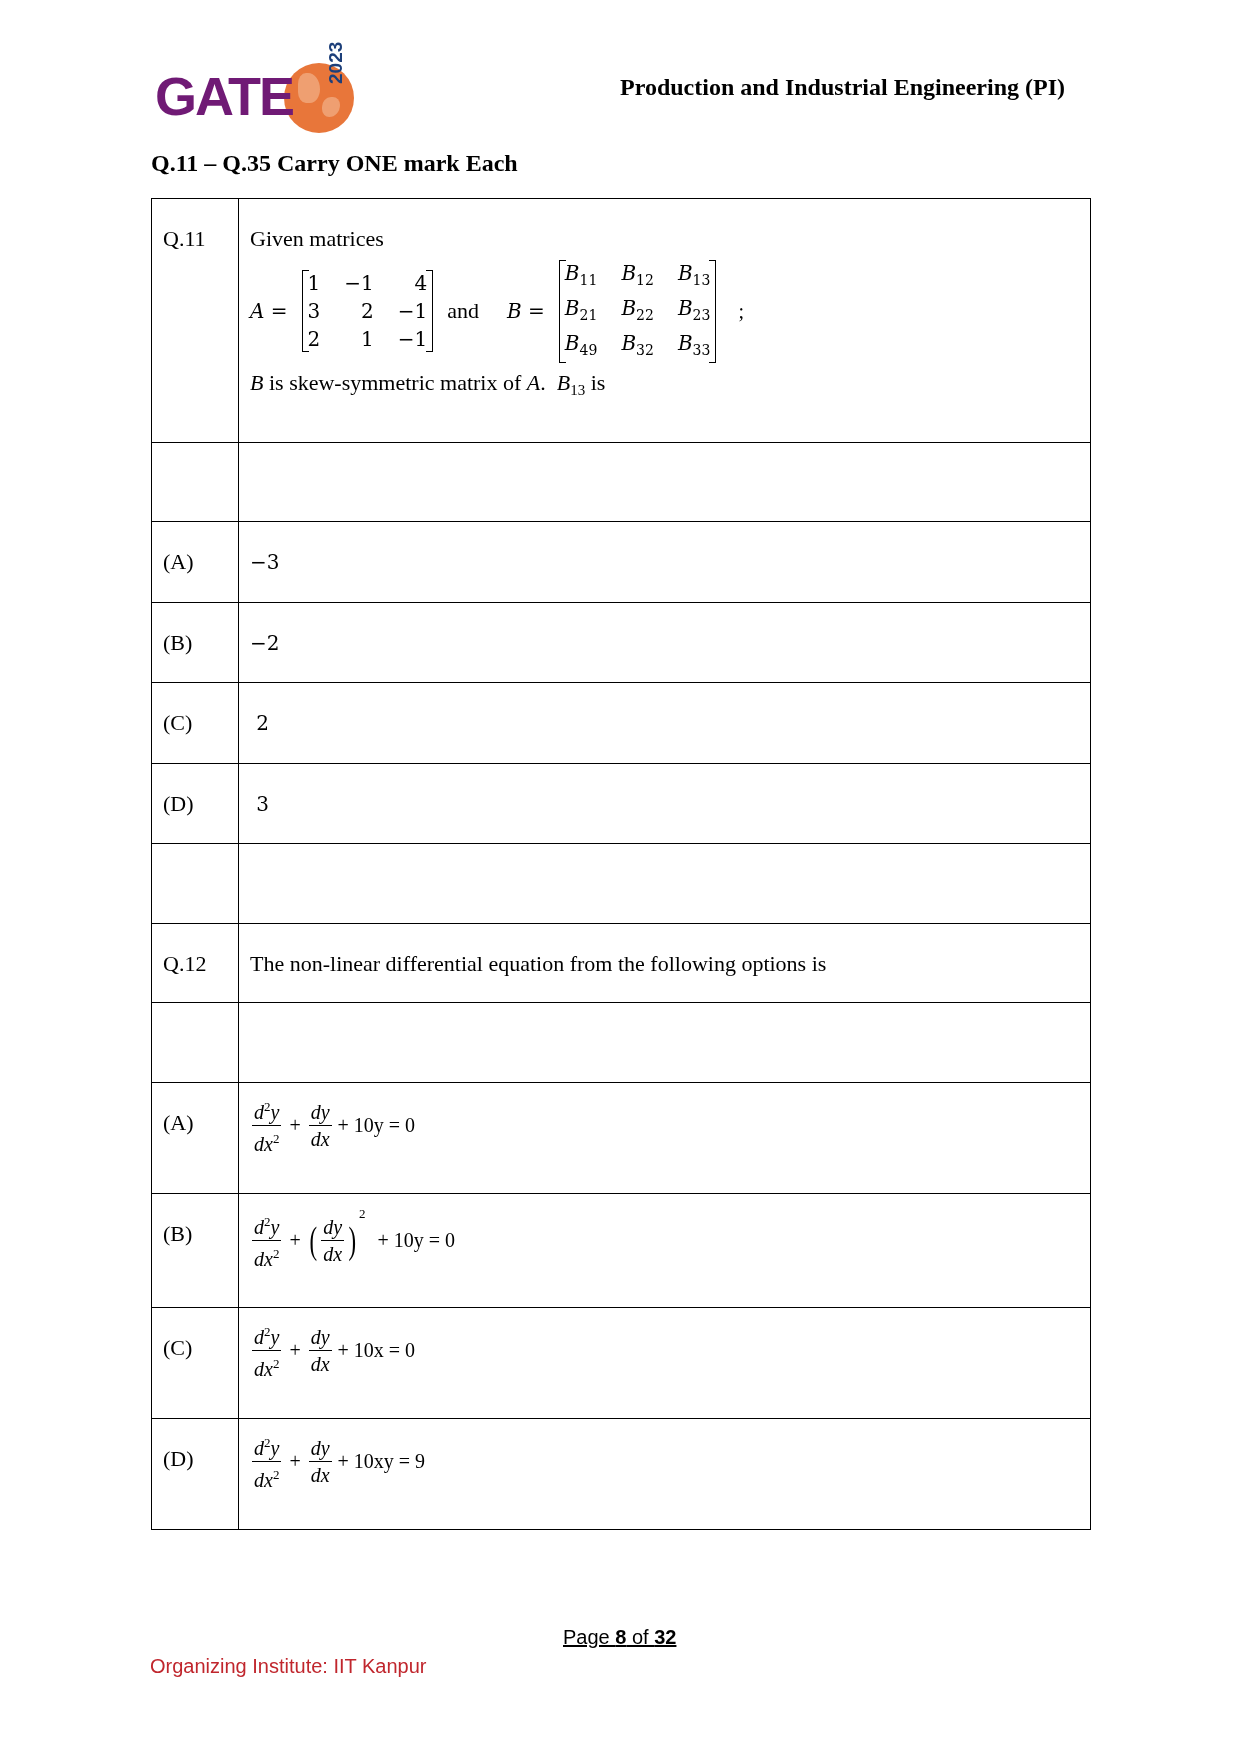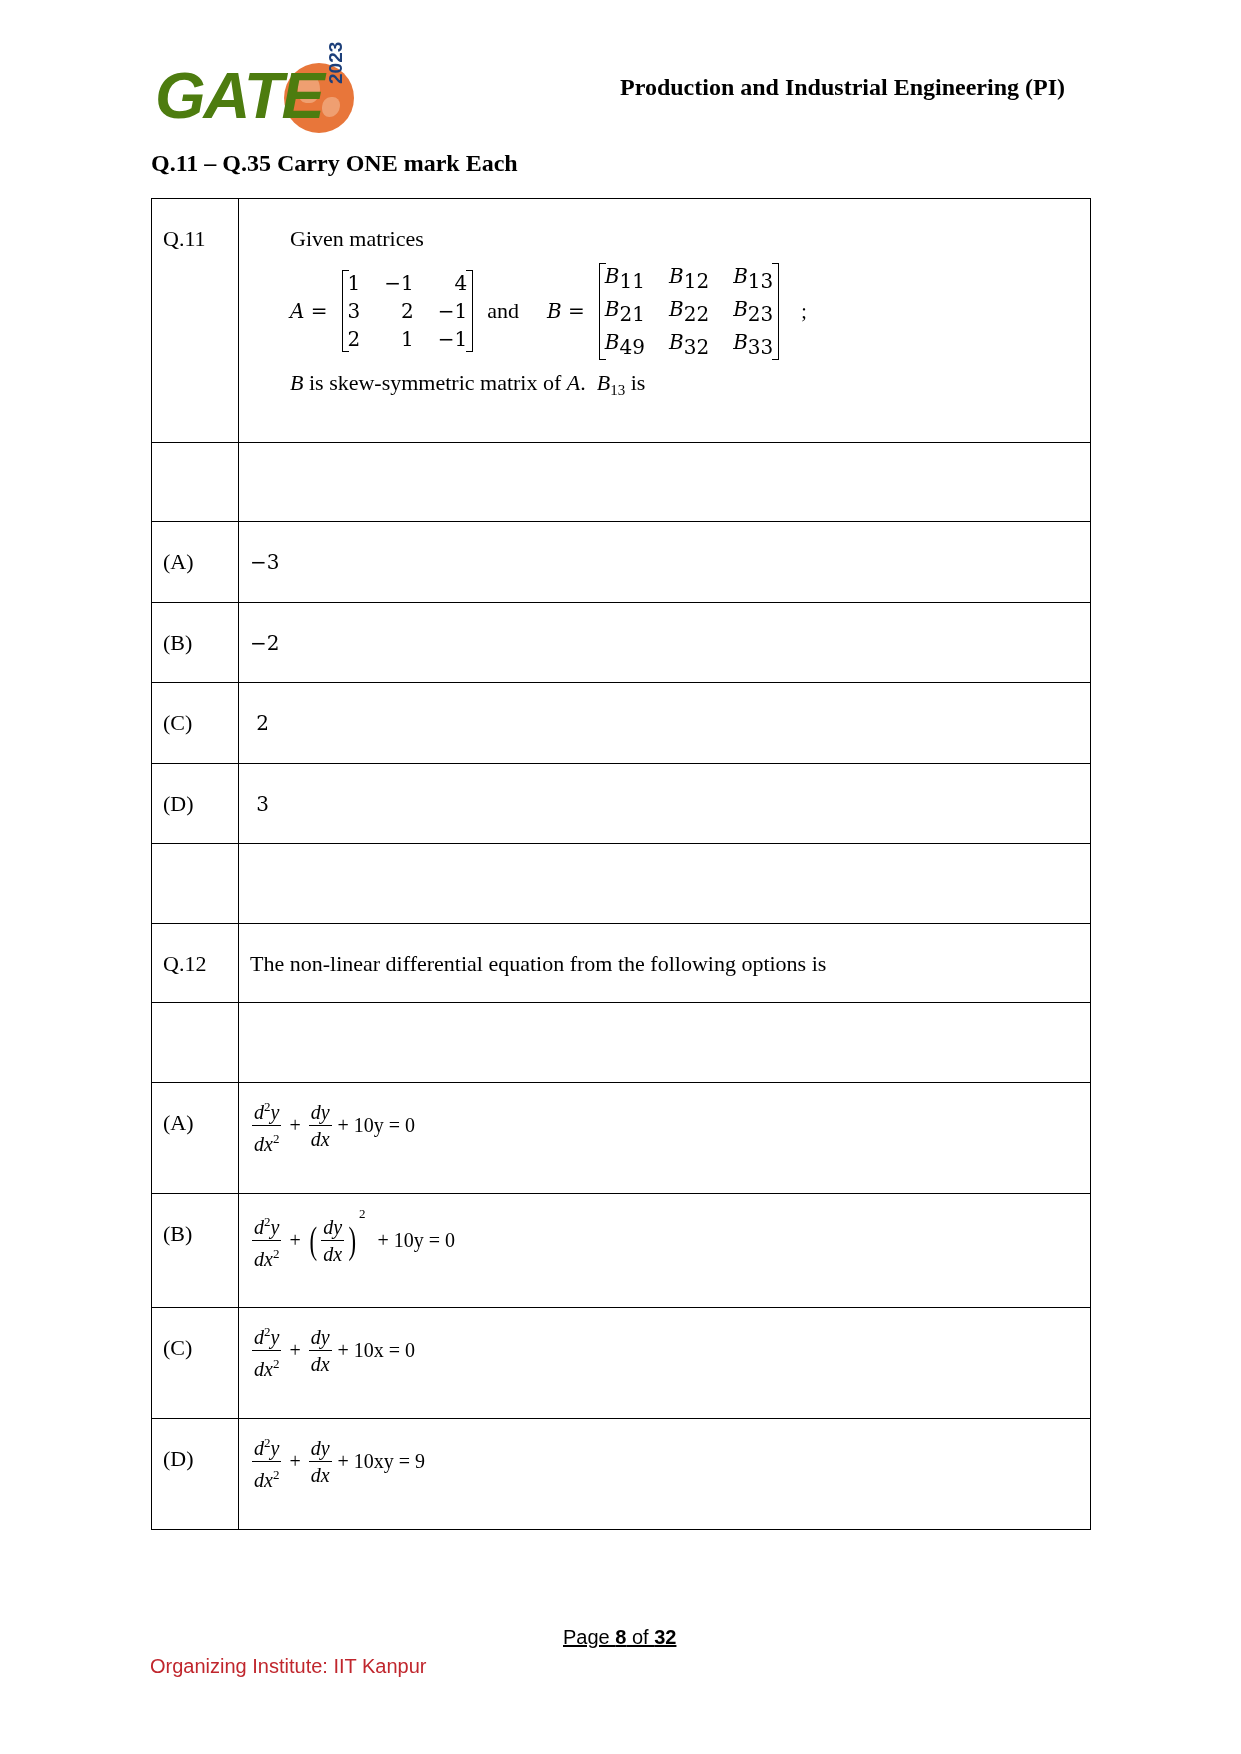"GATE" .logo-text { color: #4d7c0f -> #701a75; font-size: 65px -> 54px; font-style: italic -> none }
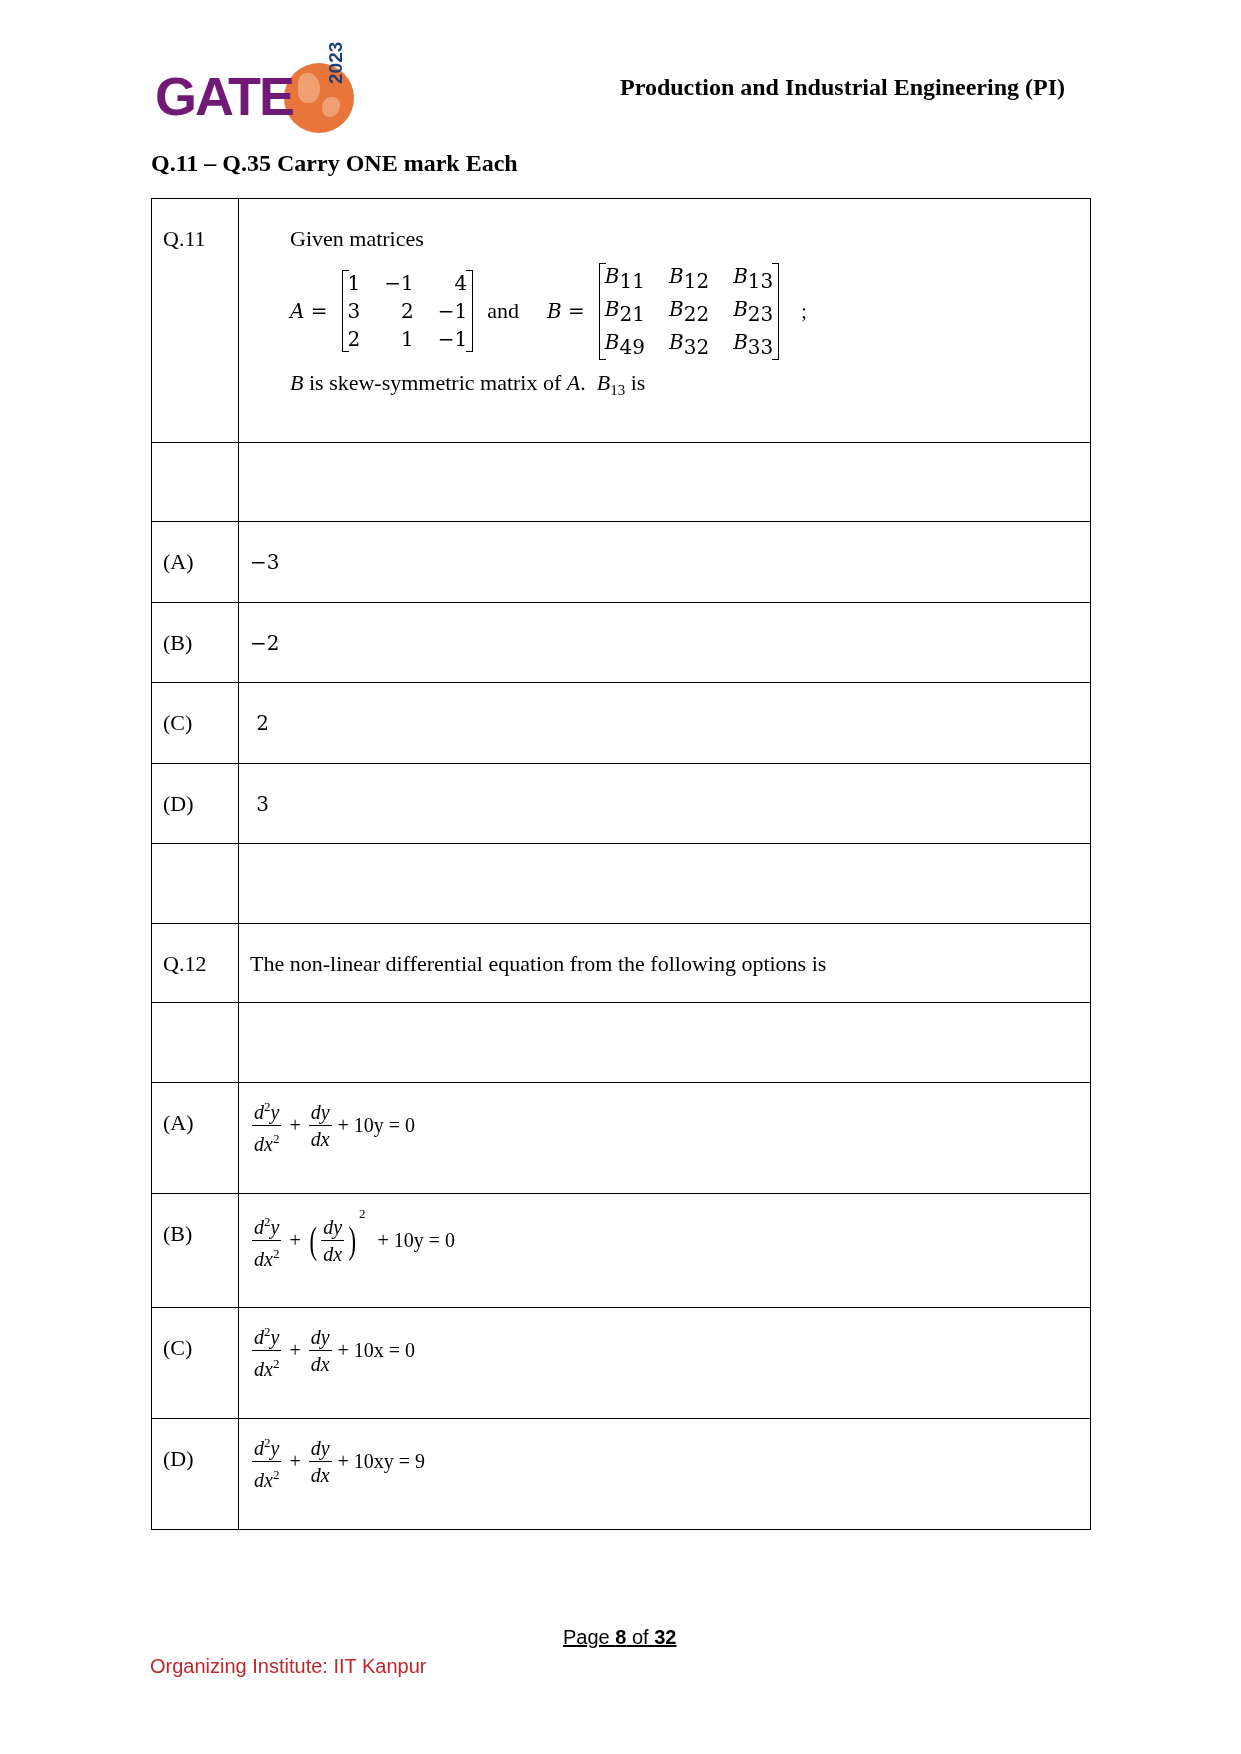"Q.11" div.row { gap: 40px -> none }
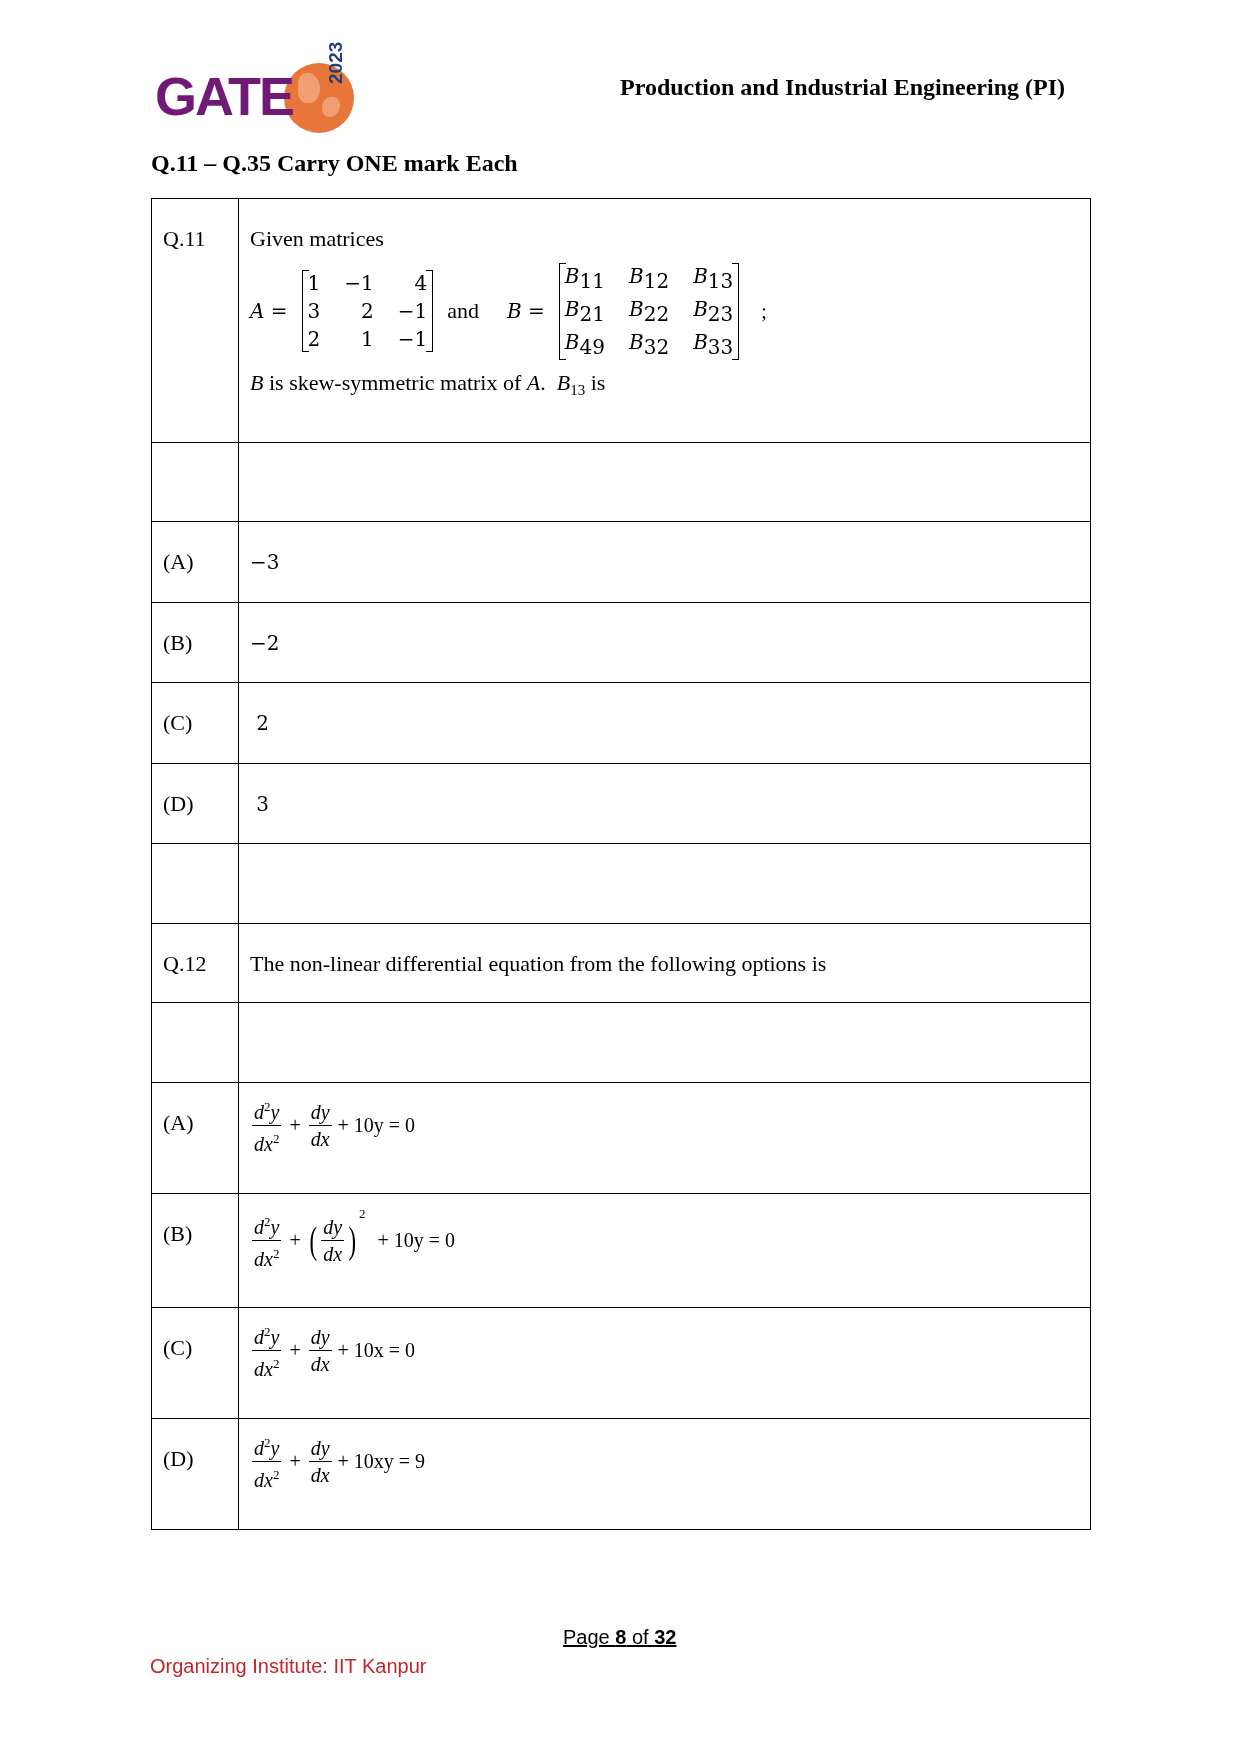"11" .matrix.b sub { font-size: 20px -> 14px }
